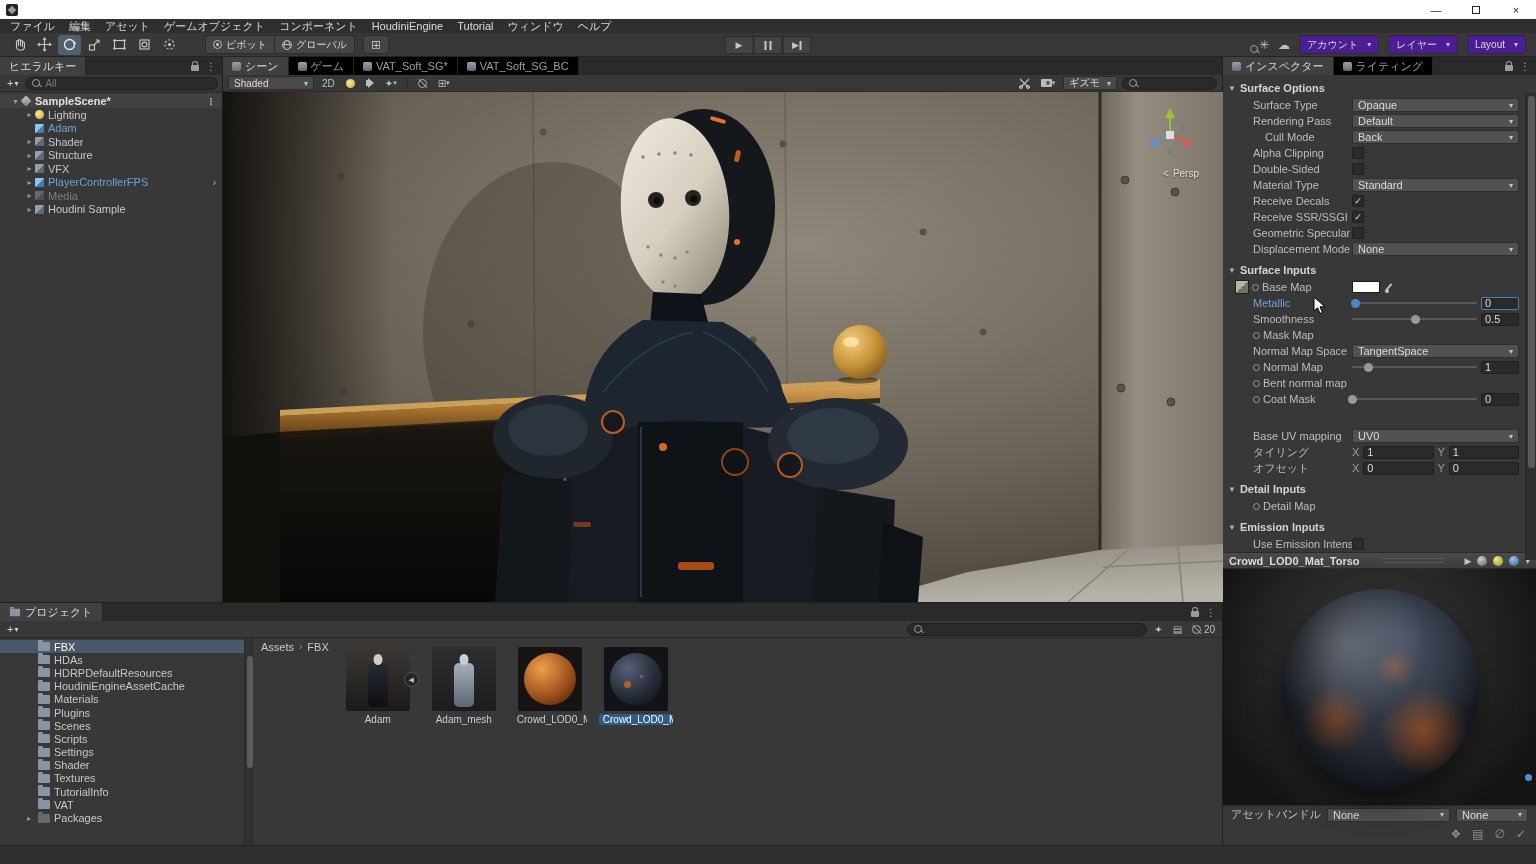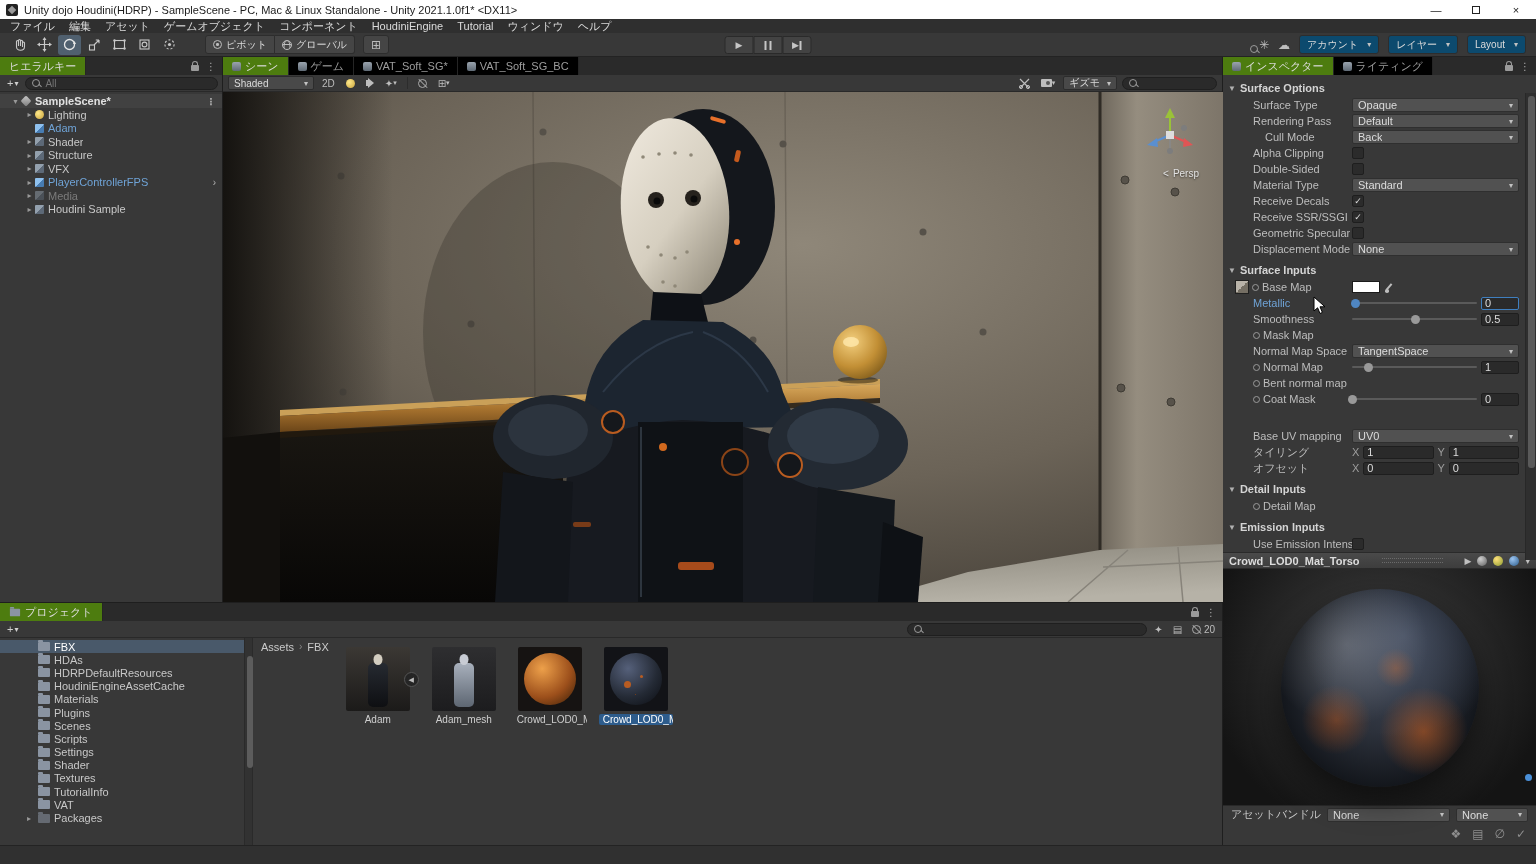"Unity dojo Houdini(HDRP) - SampleScene" span.title-text { html: <span>Unity dojo Houdini(HDRP) - SampleScene - PC, Mac &amp; Linux Standalone - Unity 2021.1.0f1* &lt;DX11&gt;</span> -> none }
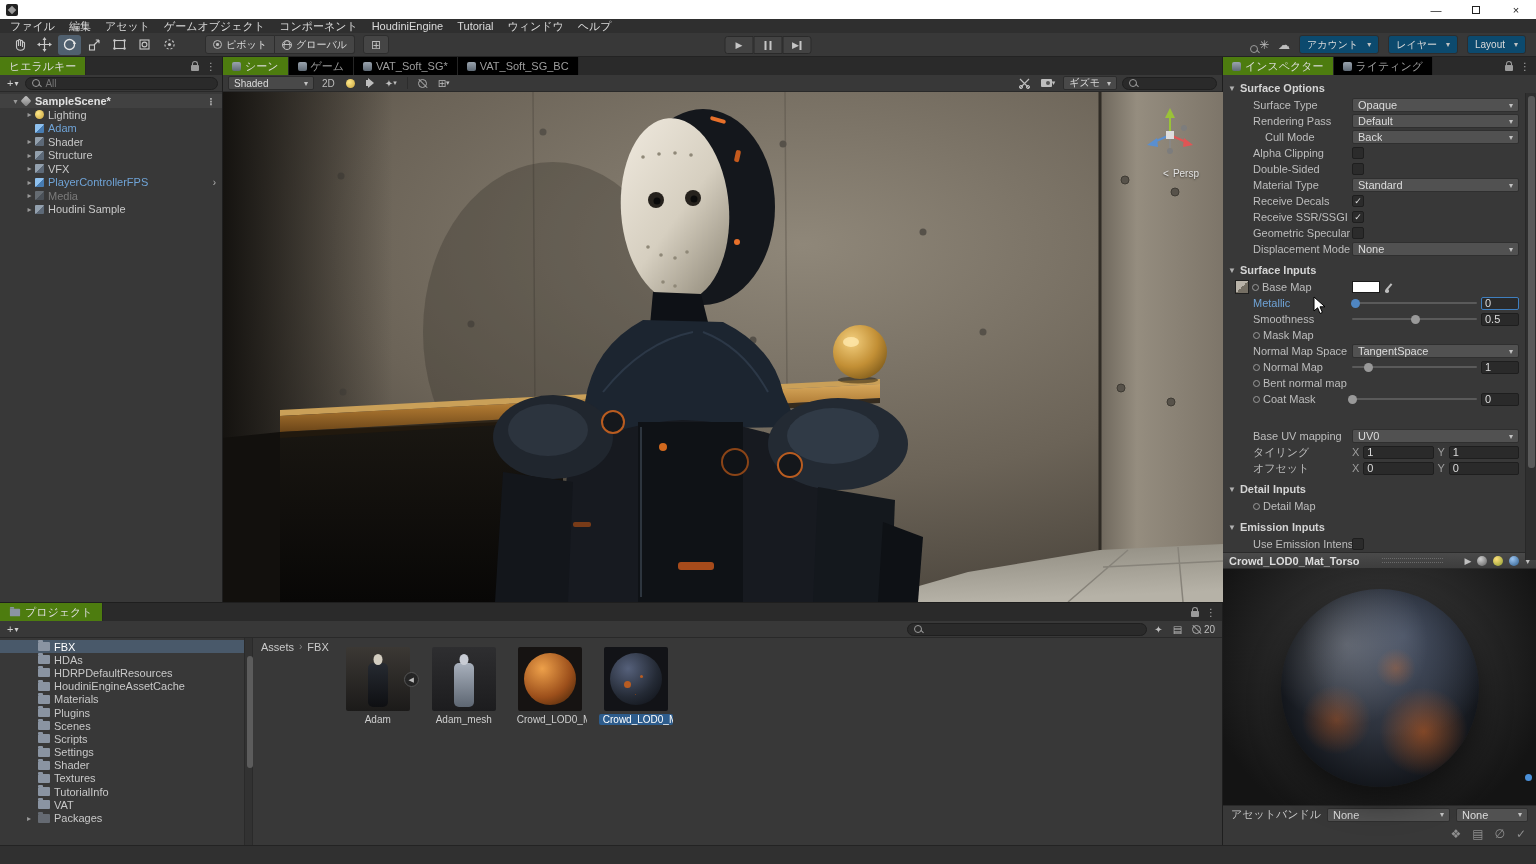"アカウント" .tb-dd { background: #0c4a6e -> #4c1d95 }
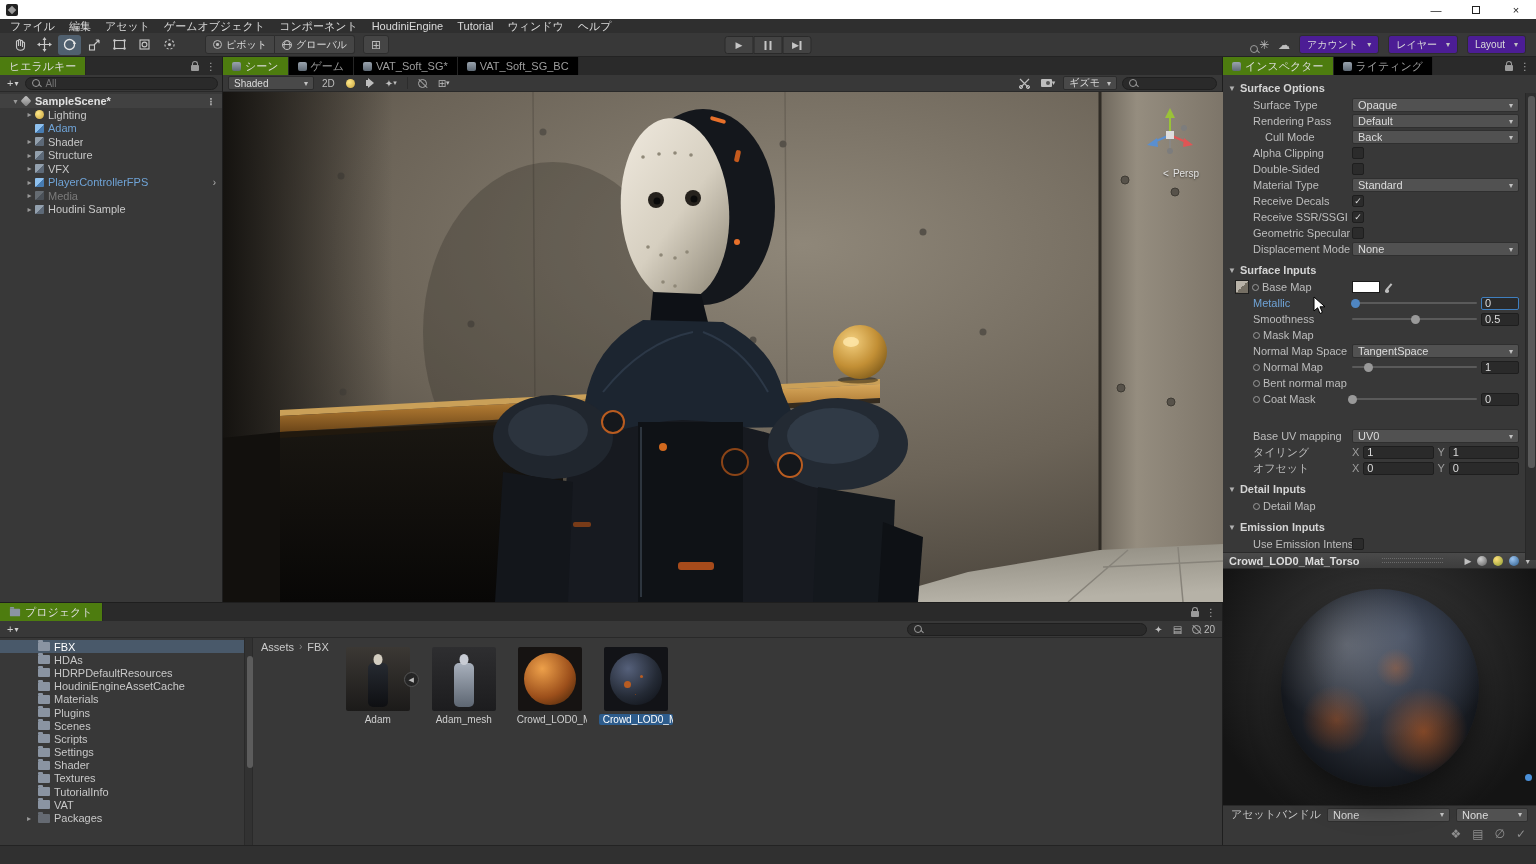"ヒエラルキー" .tab.active { background: #4d7c0f -> #404040 }
